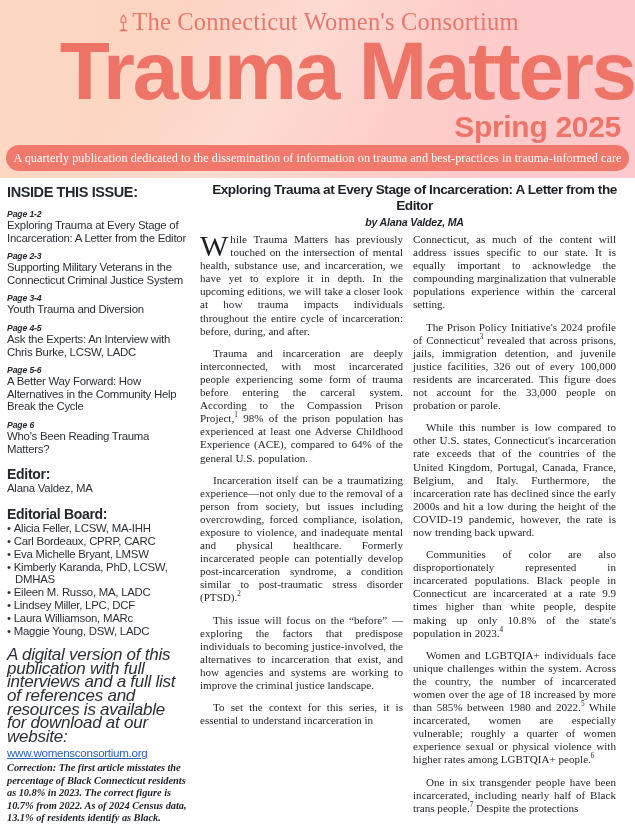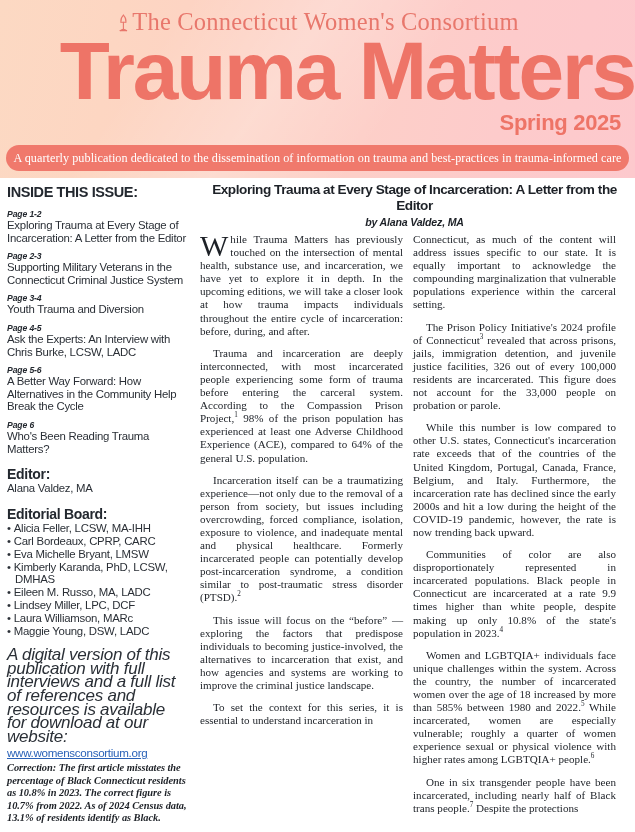"Spring 2025" .issue-date { font-size: 22px -> 30px }
